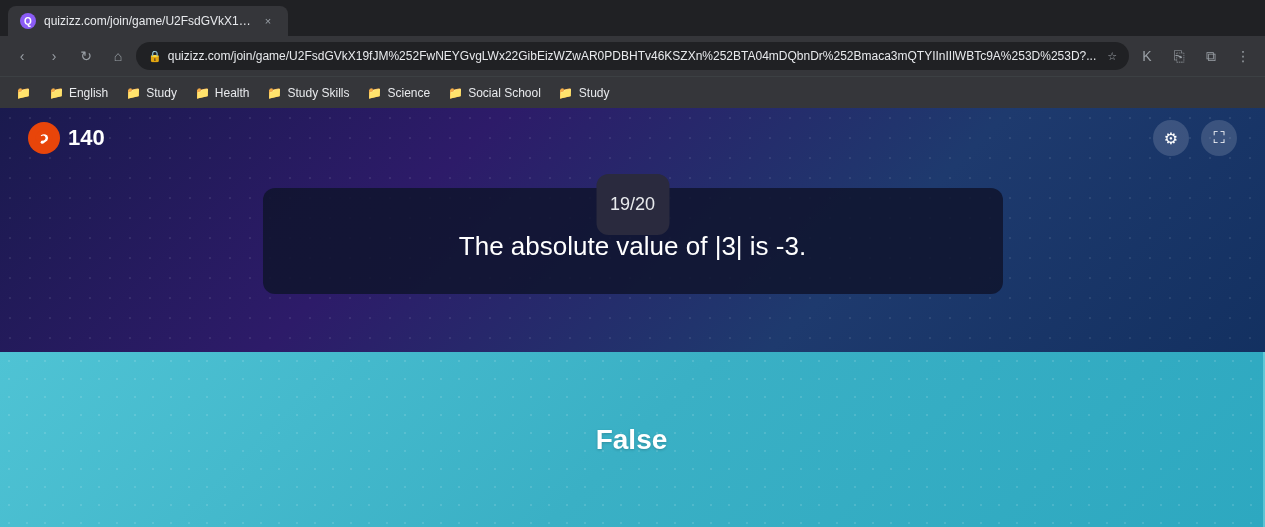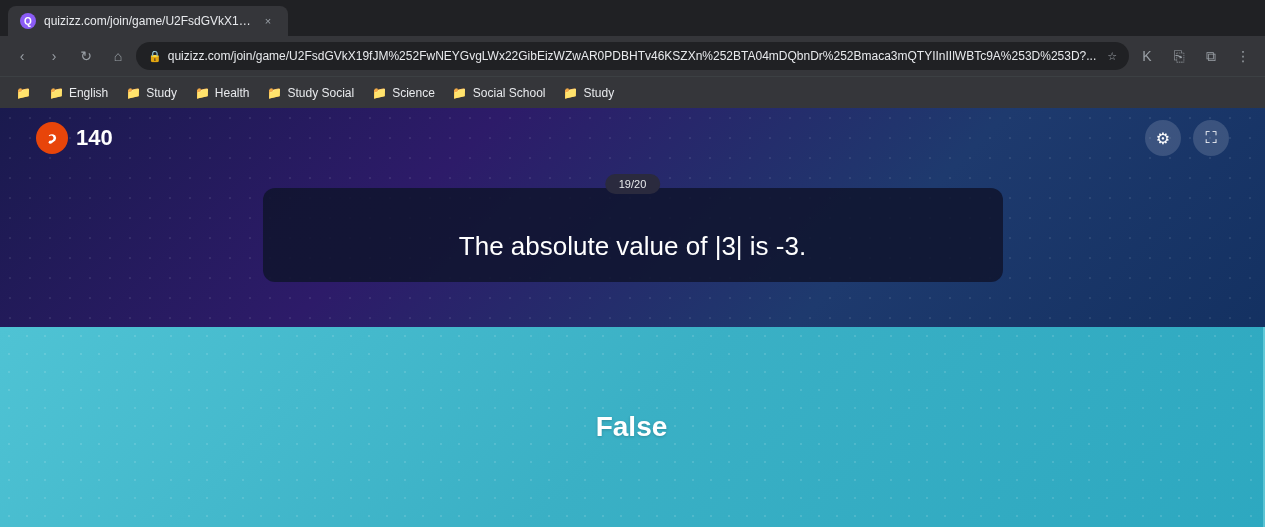"Study Social" span { text: Social -> Skills }
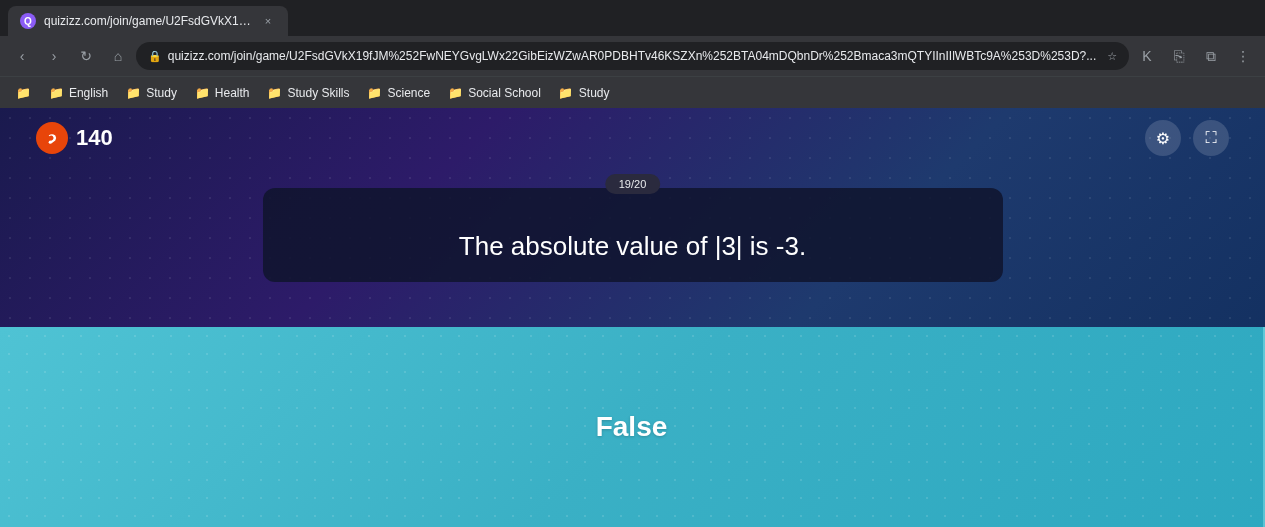"140" .game-header { padding: 12px 36px -> 12px 28px }
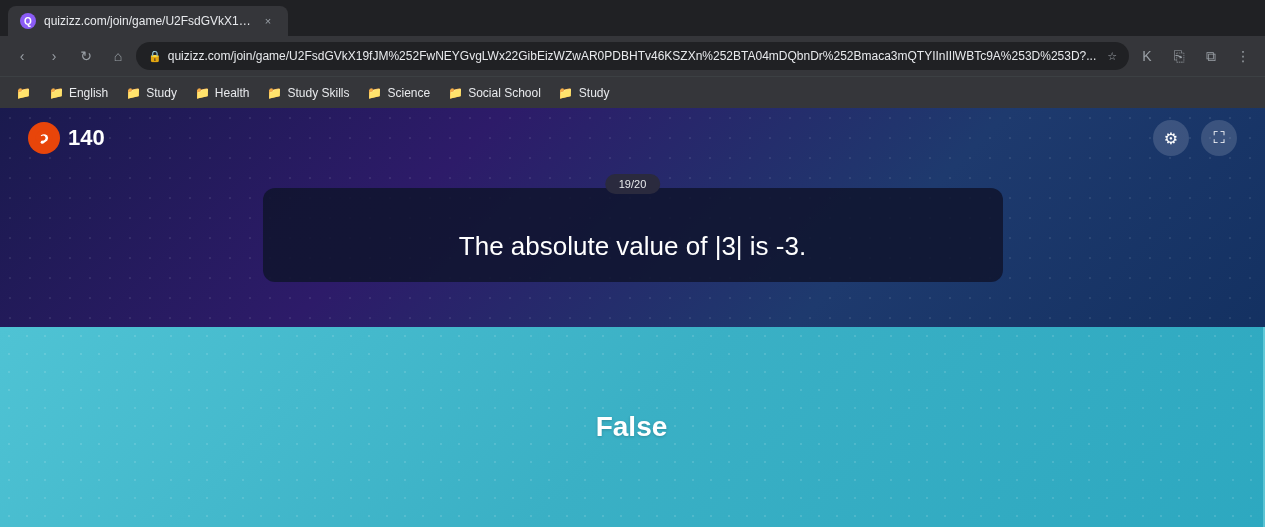"19/20" .question-number-badge { font-size: 11px -> 18px; padding: 4px 14px -> 20px 14px }
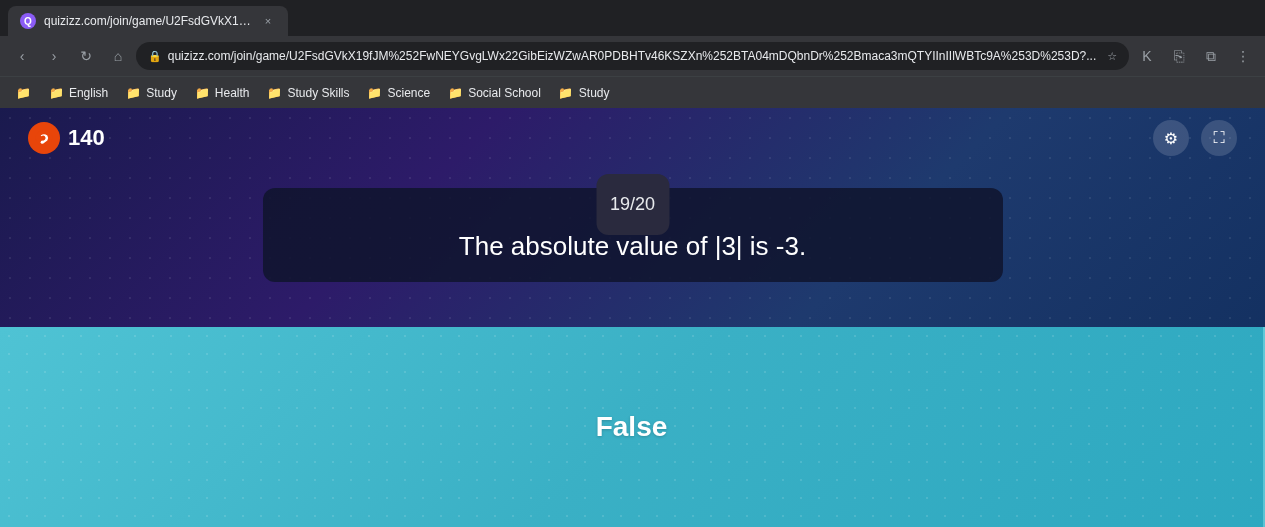"The absolute value of |3|" .question-box { padding: 40px 40px 18px -> 40px 40px 30px }
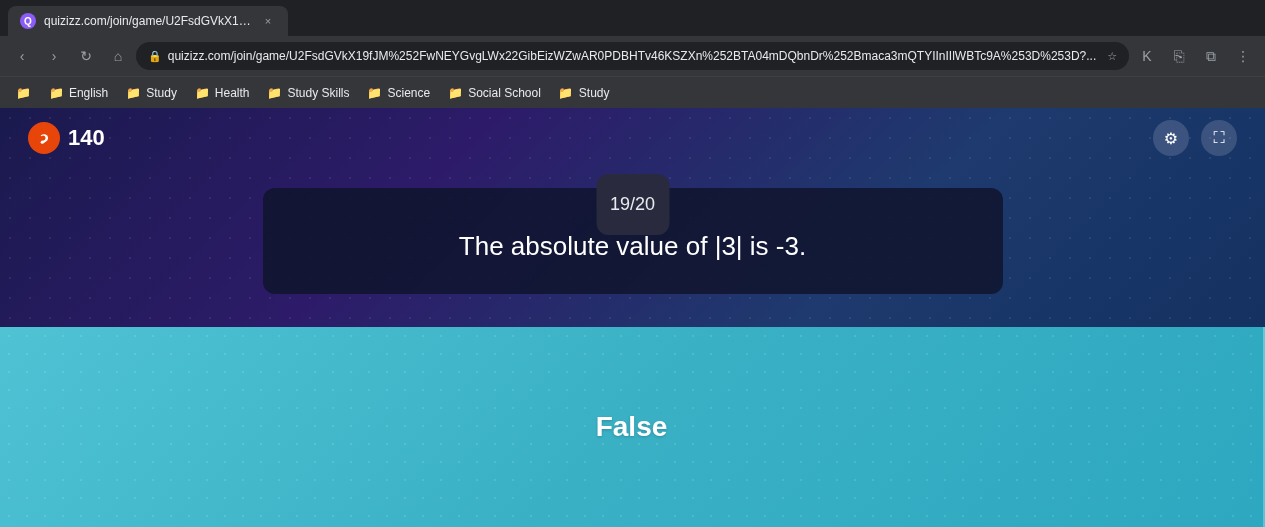"False" .answers-row { height: 200px -> 175px }
